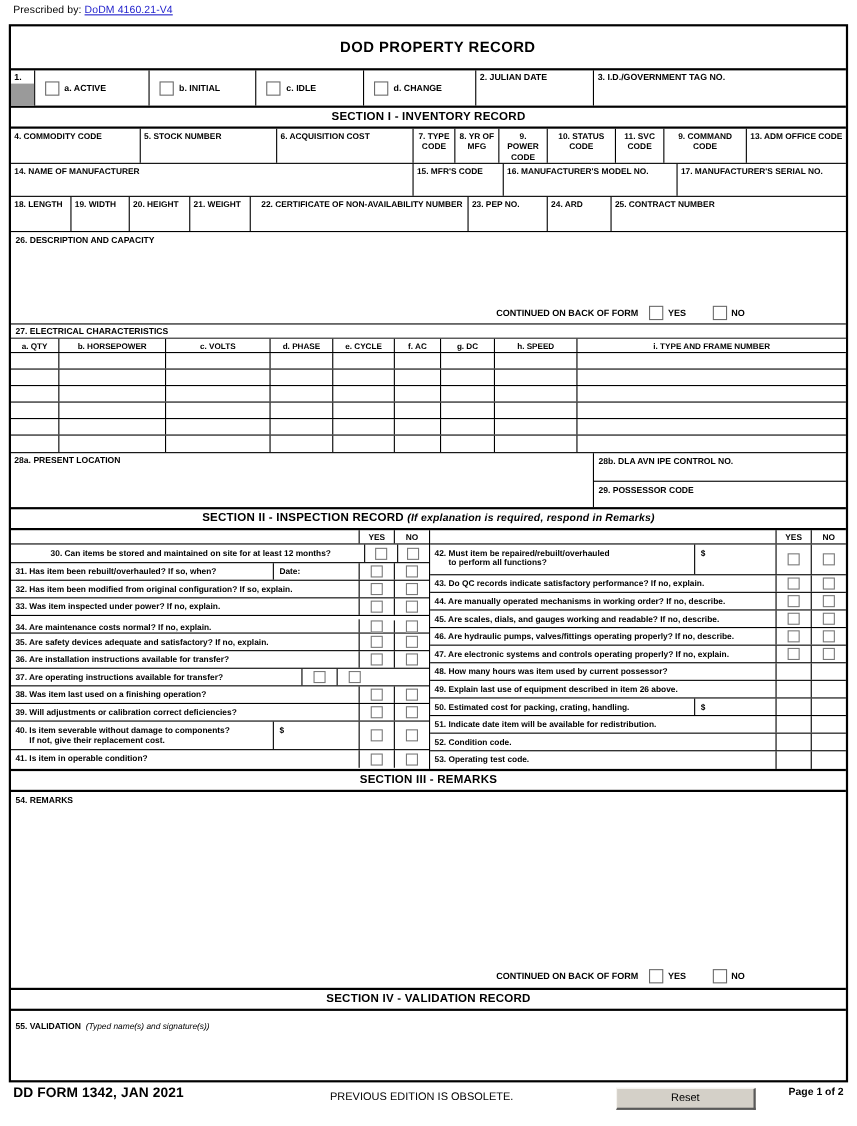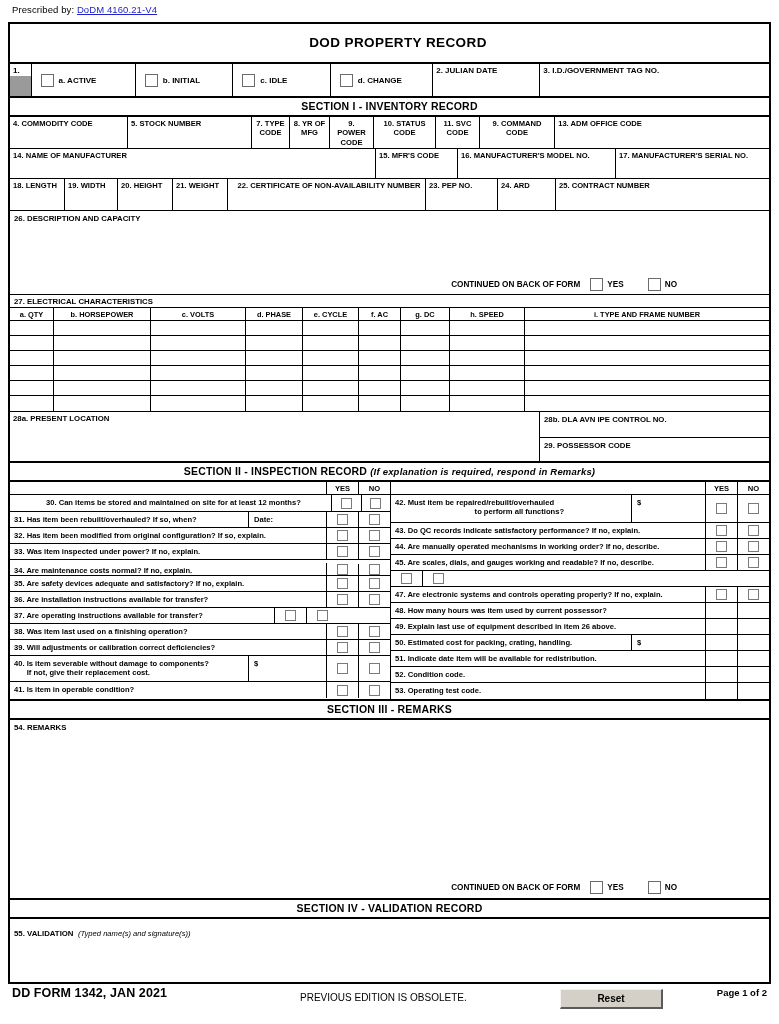"6. ACQUISITION COST" div.cell { html: none -> <div><span>6. ACQUISITION COST</span></div> }
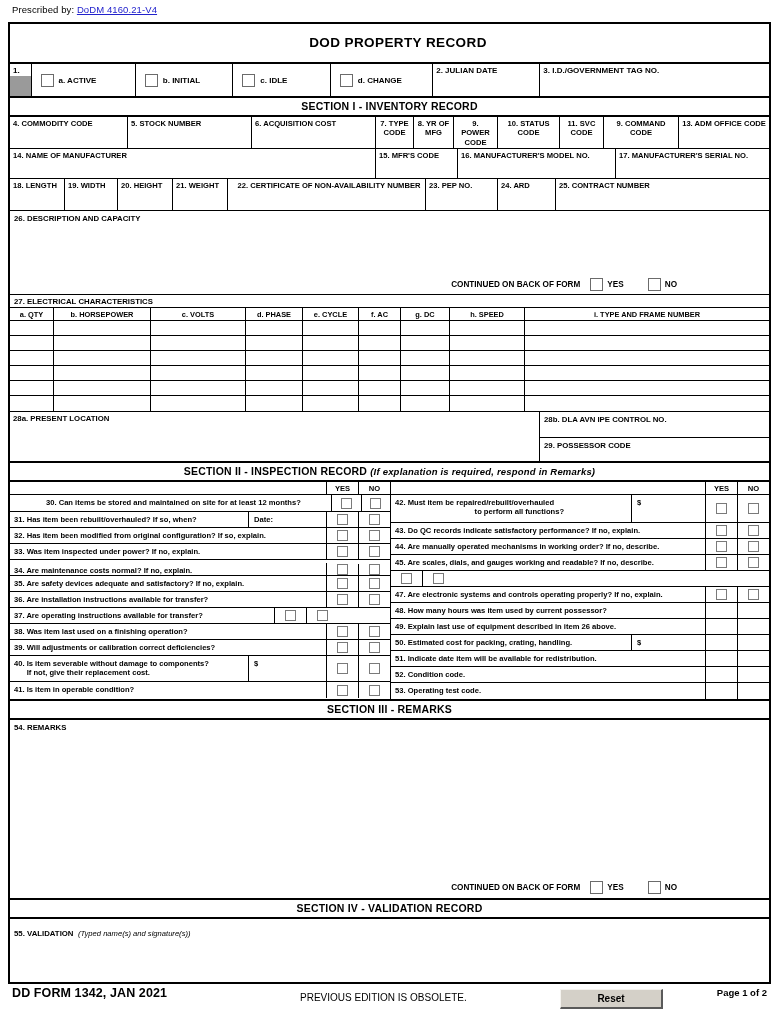"to perform all functions?" div { text-align: center -> none }
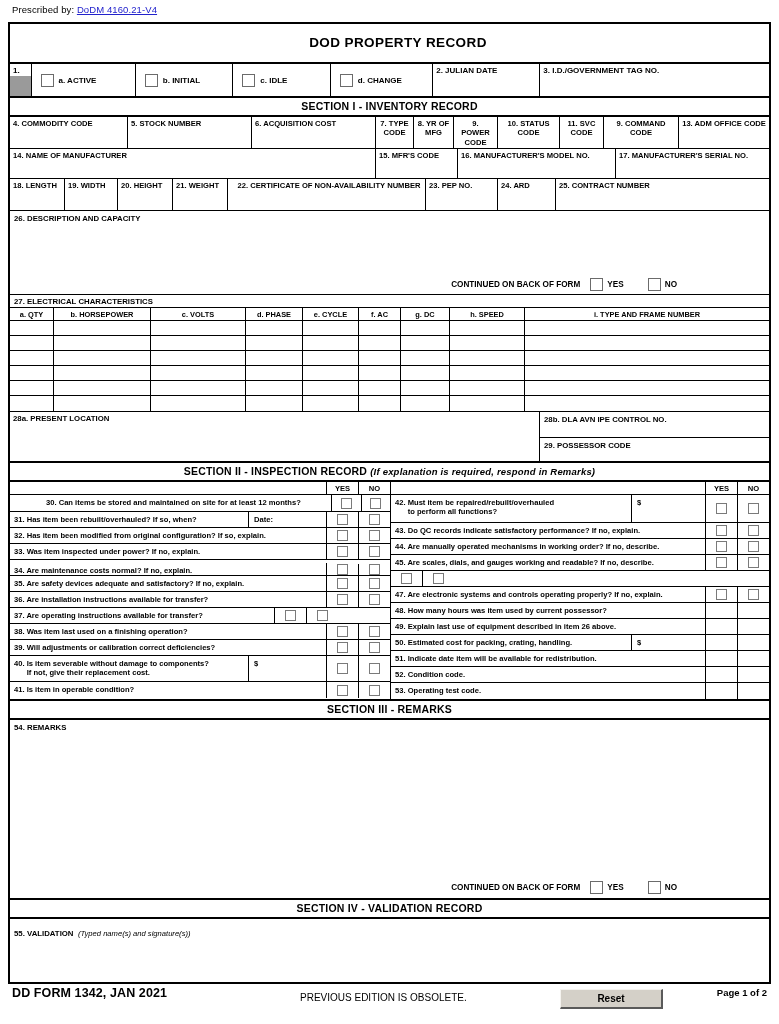"46. Are hydraulic pumps, valves/fittings" div.q { html: none -> <div> <div>46. Are hydraulic pumps, valves/fittings operating properly? If no, describe.</div> </div> }
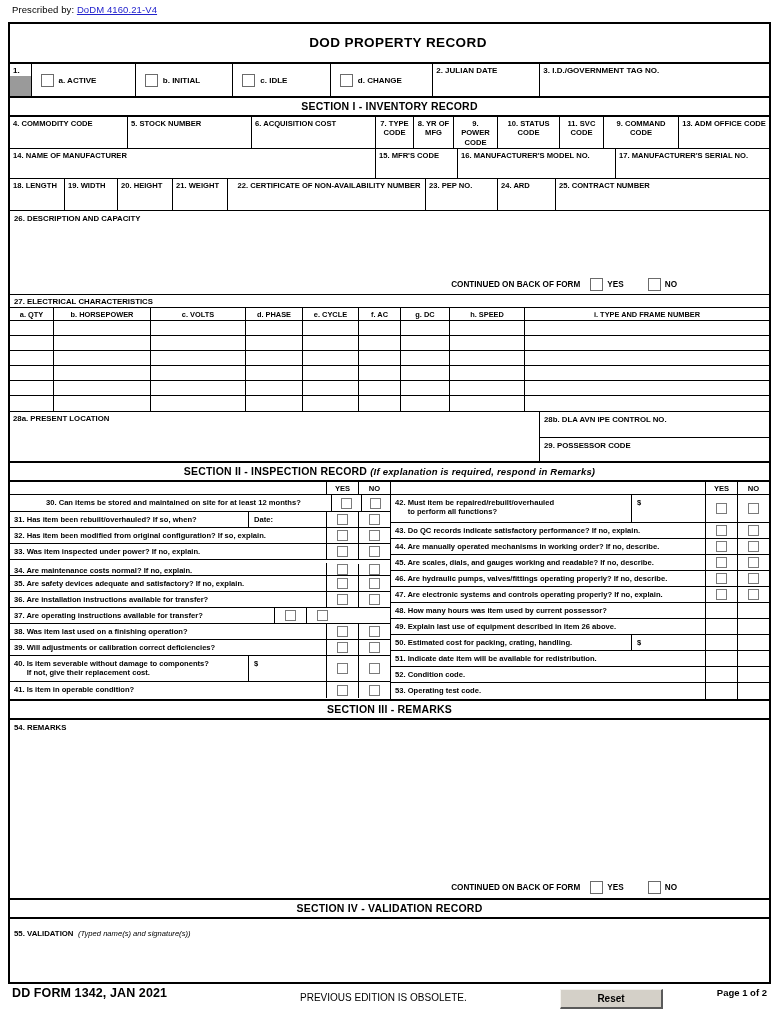"Reset" .reset-btn { font-weight: bold -> normal; width: 103px -> 127px }
